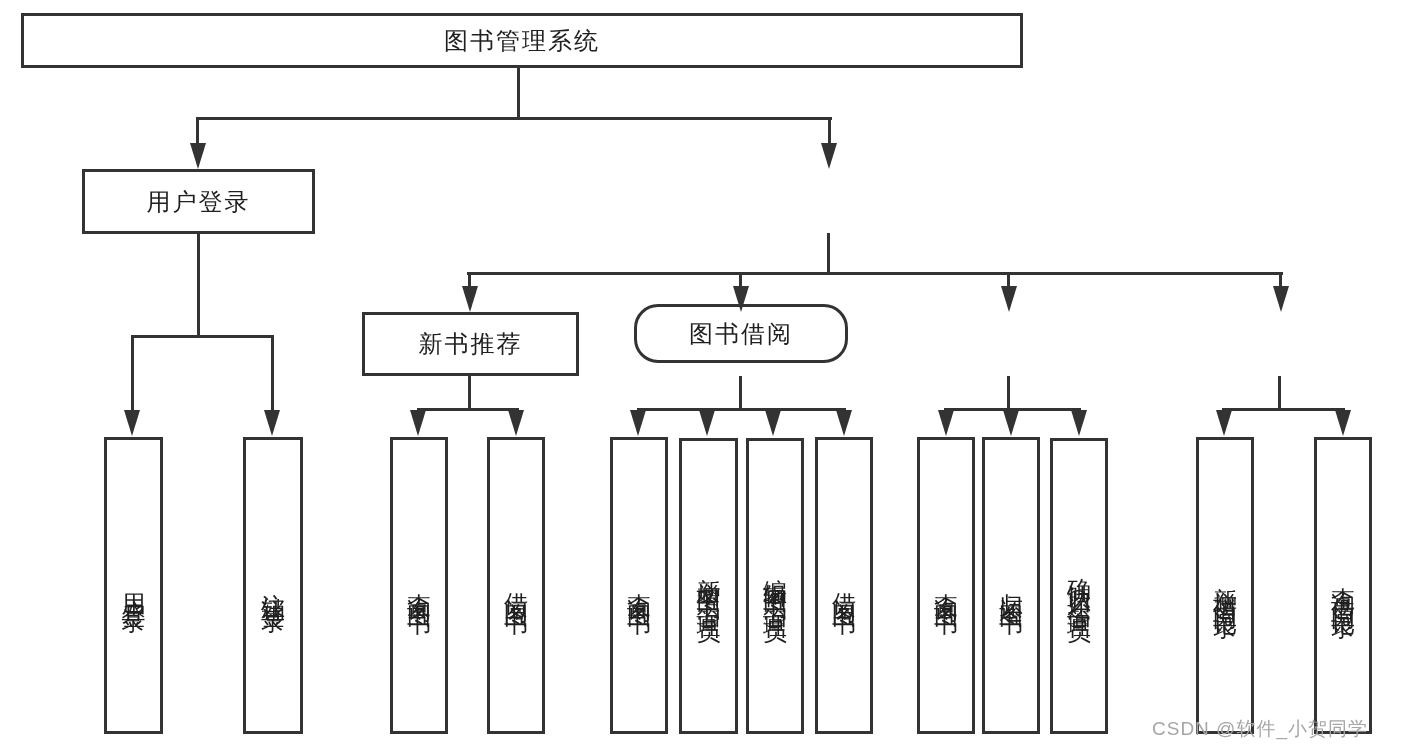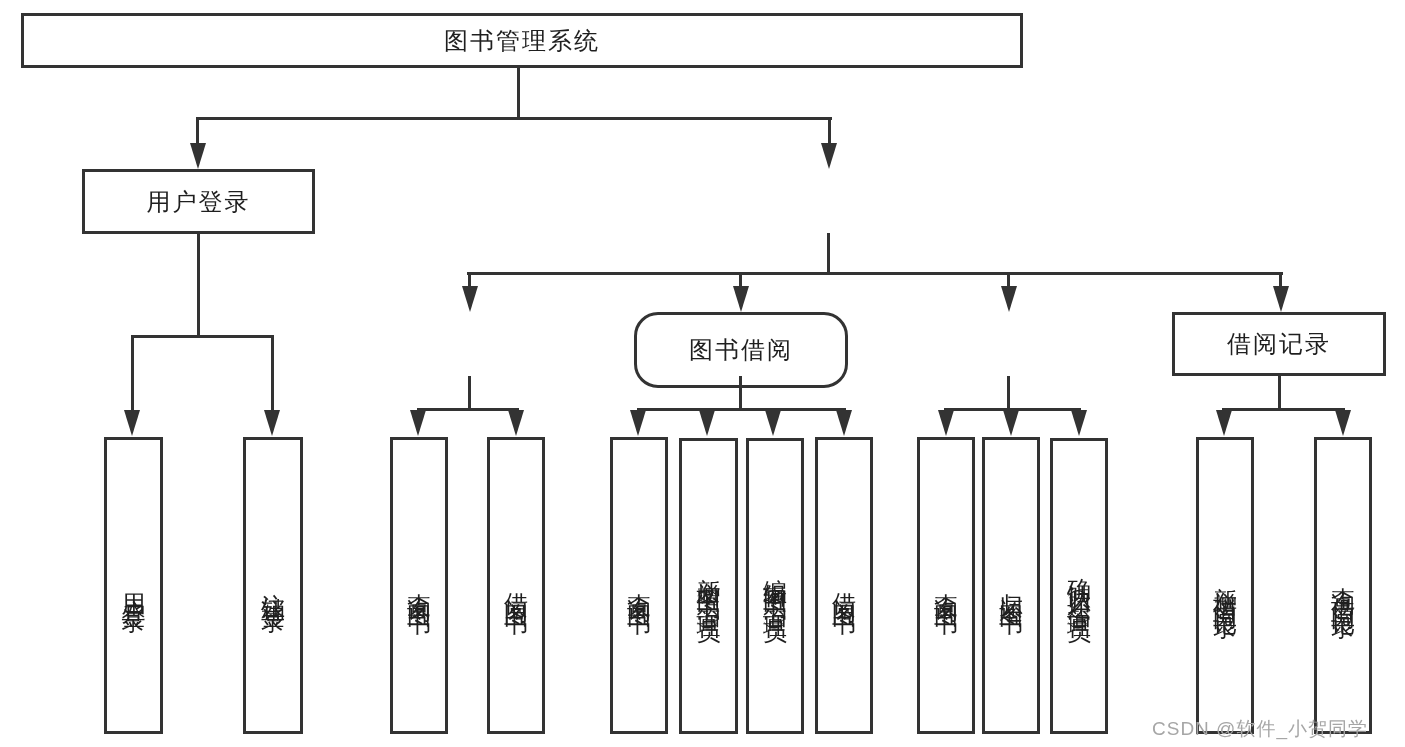"新书推荐" div.box { html: none -> <div> <span>新书推荐</span> </div> }
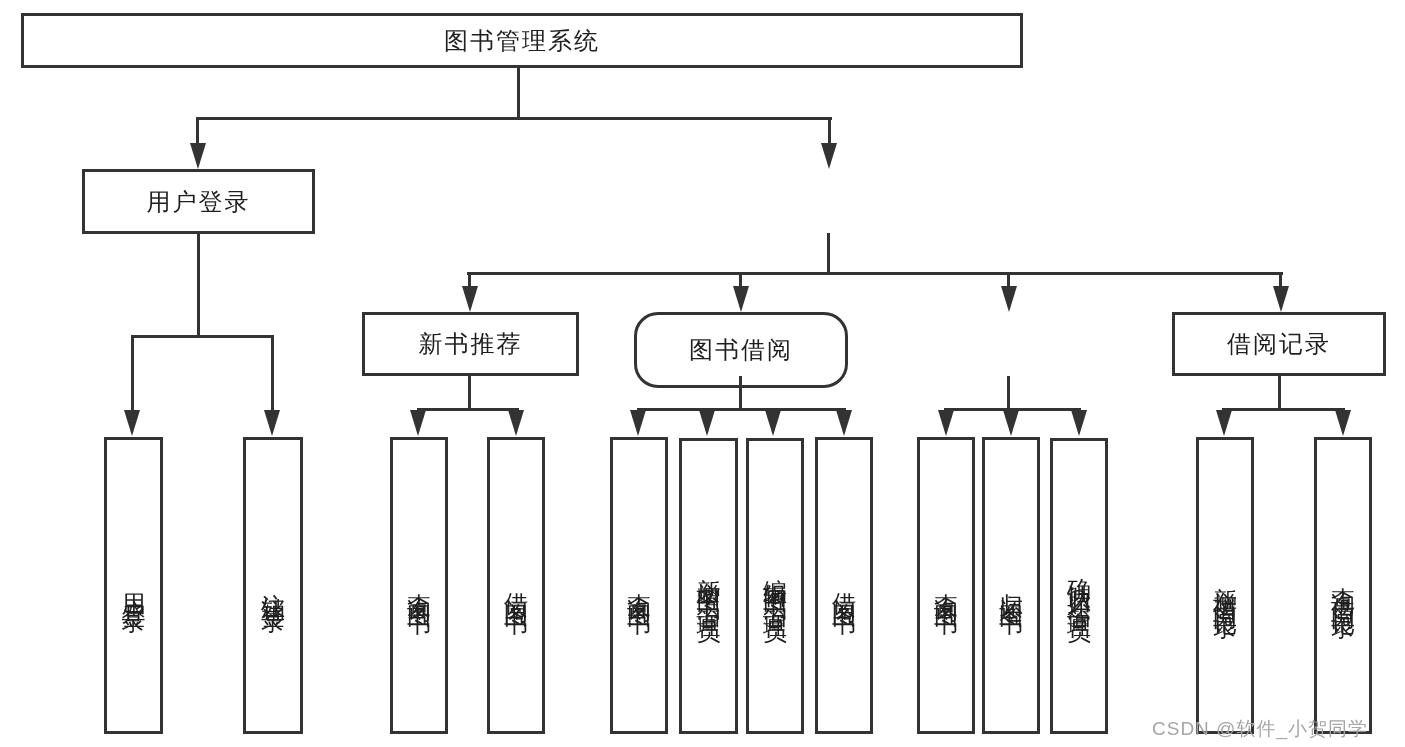"图书借阅" div.box { height: 76px -> 59px; top: 312px -> 304px }
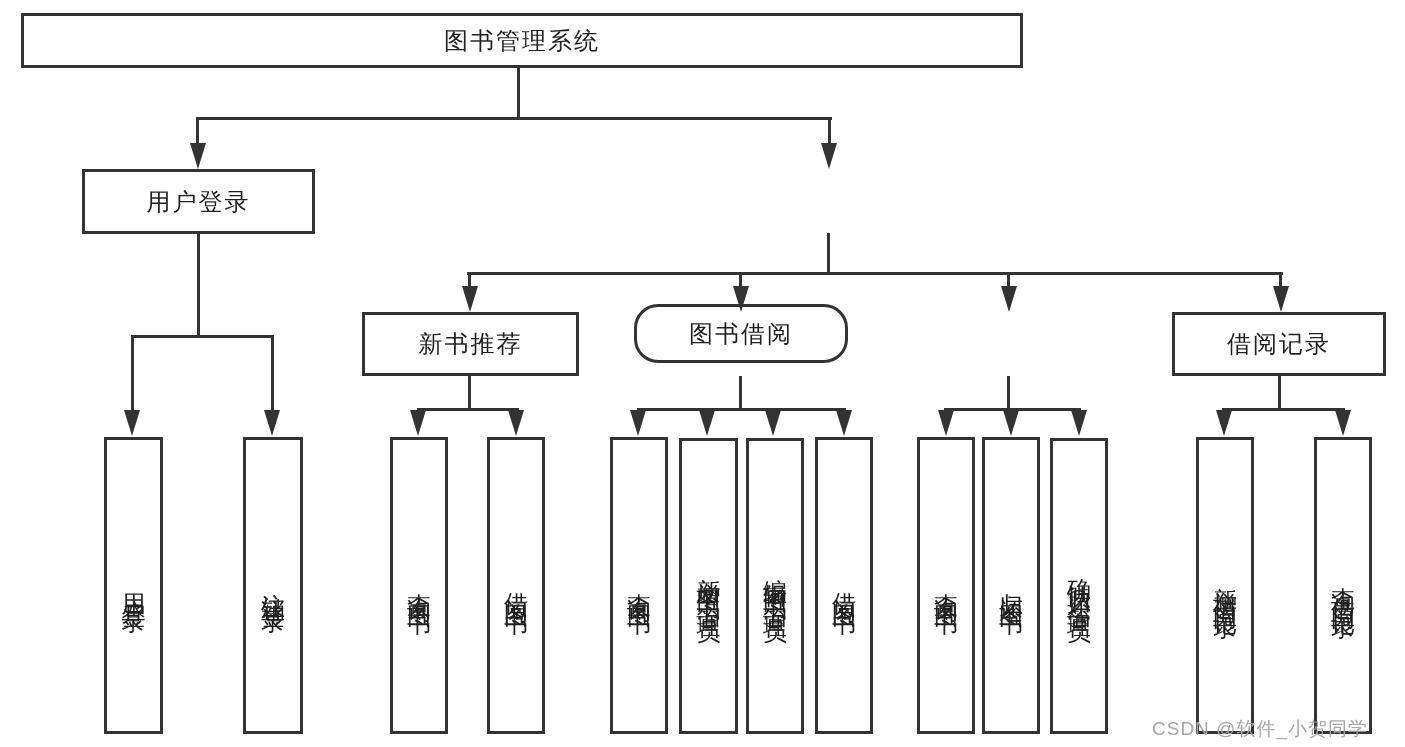"借阅记录" div.box { html: <div> <span>借阅记录</span> </div> -> none }
